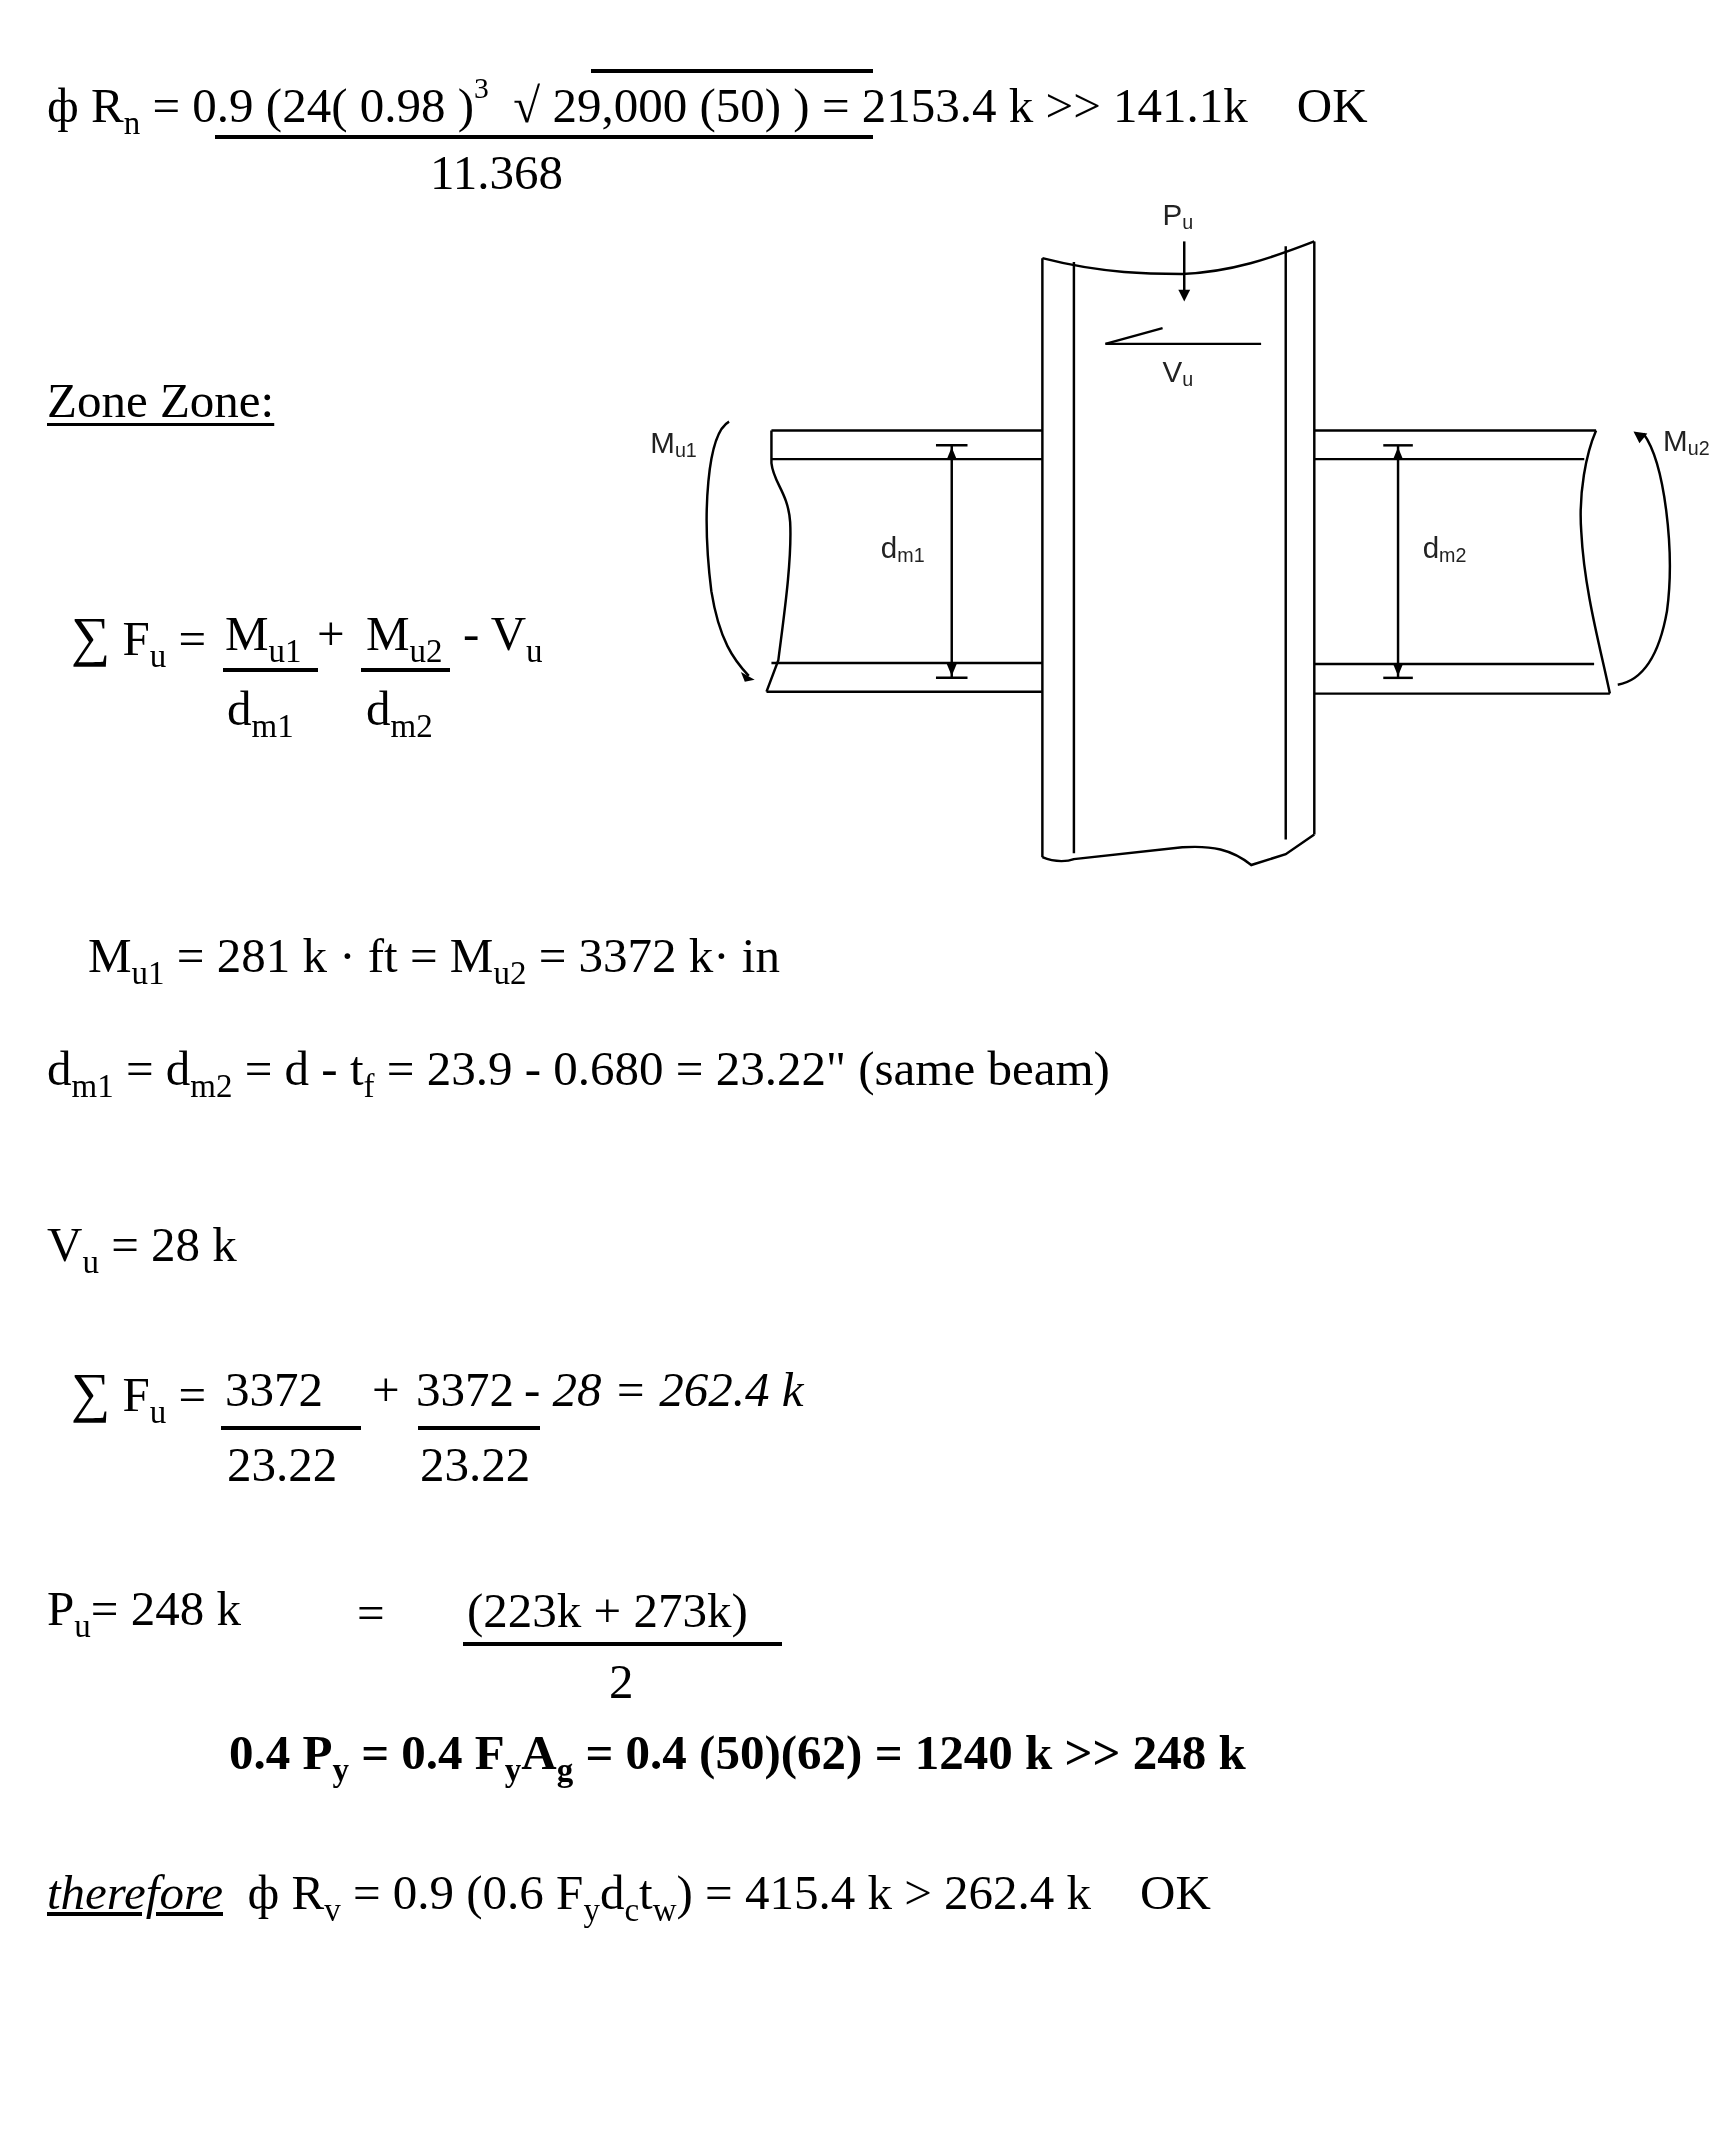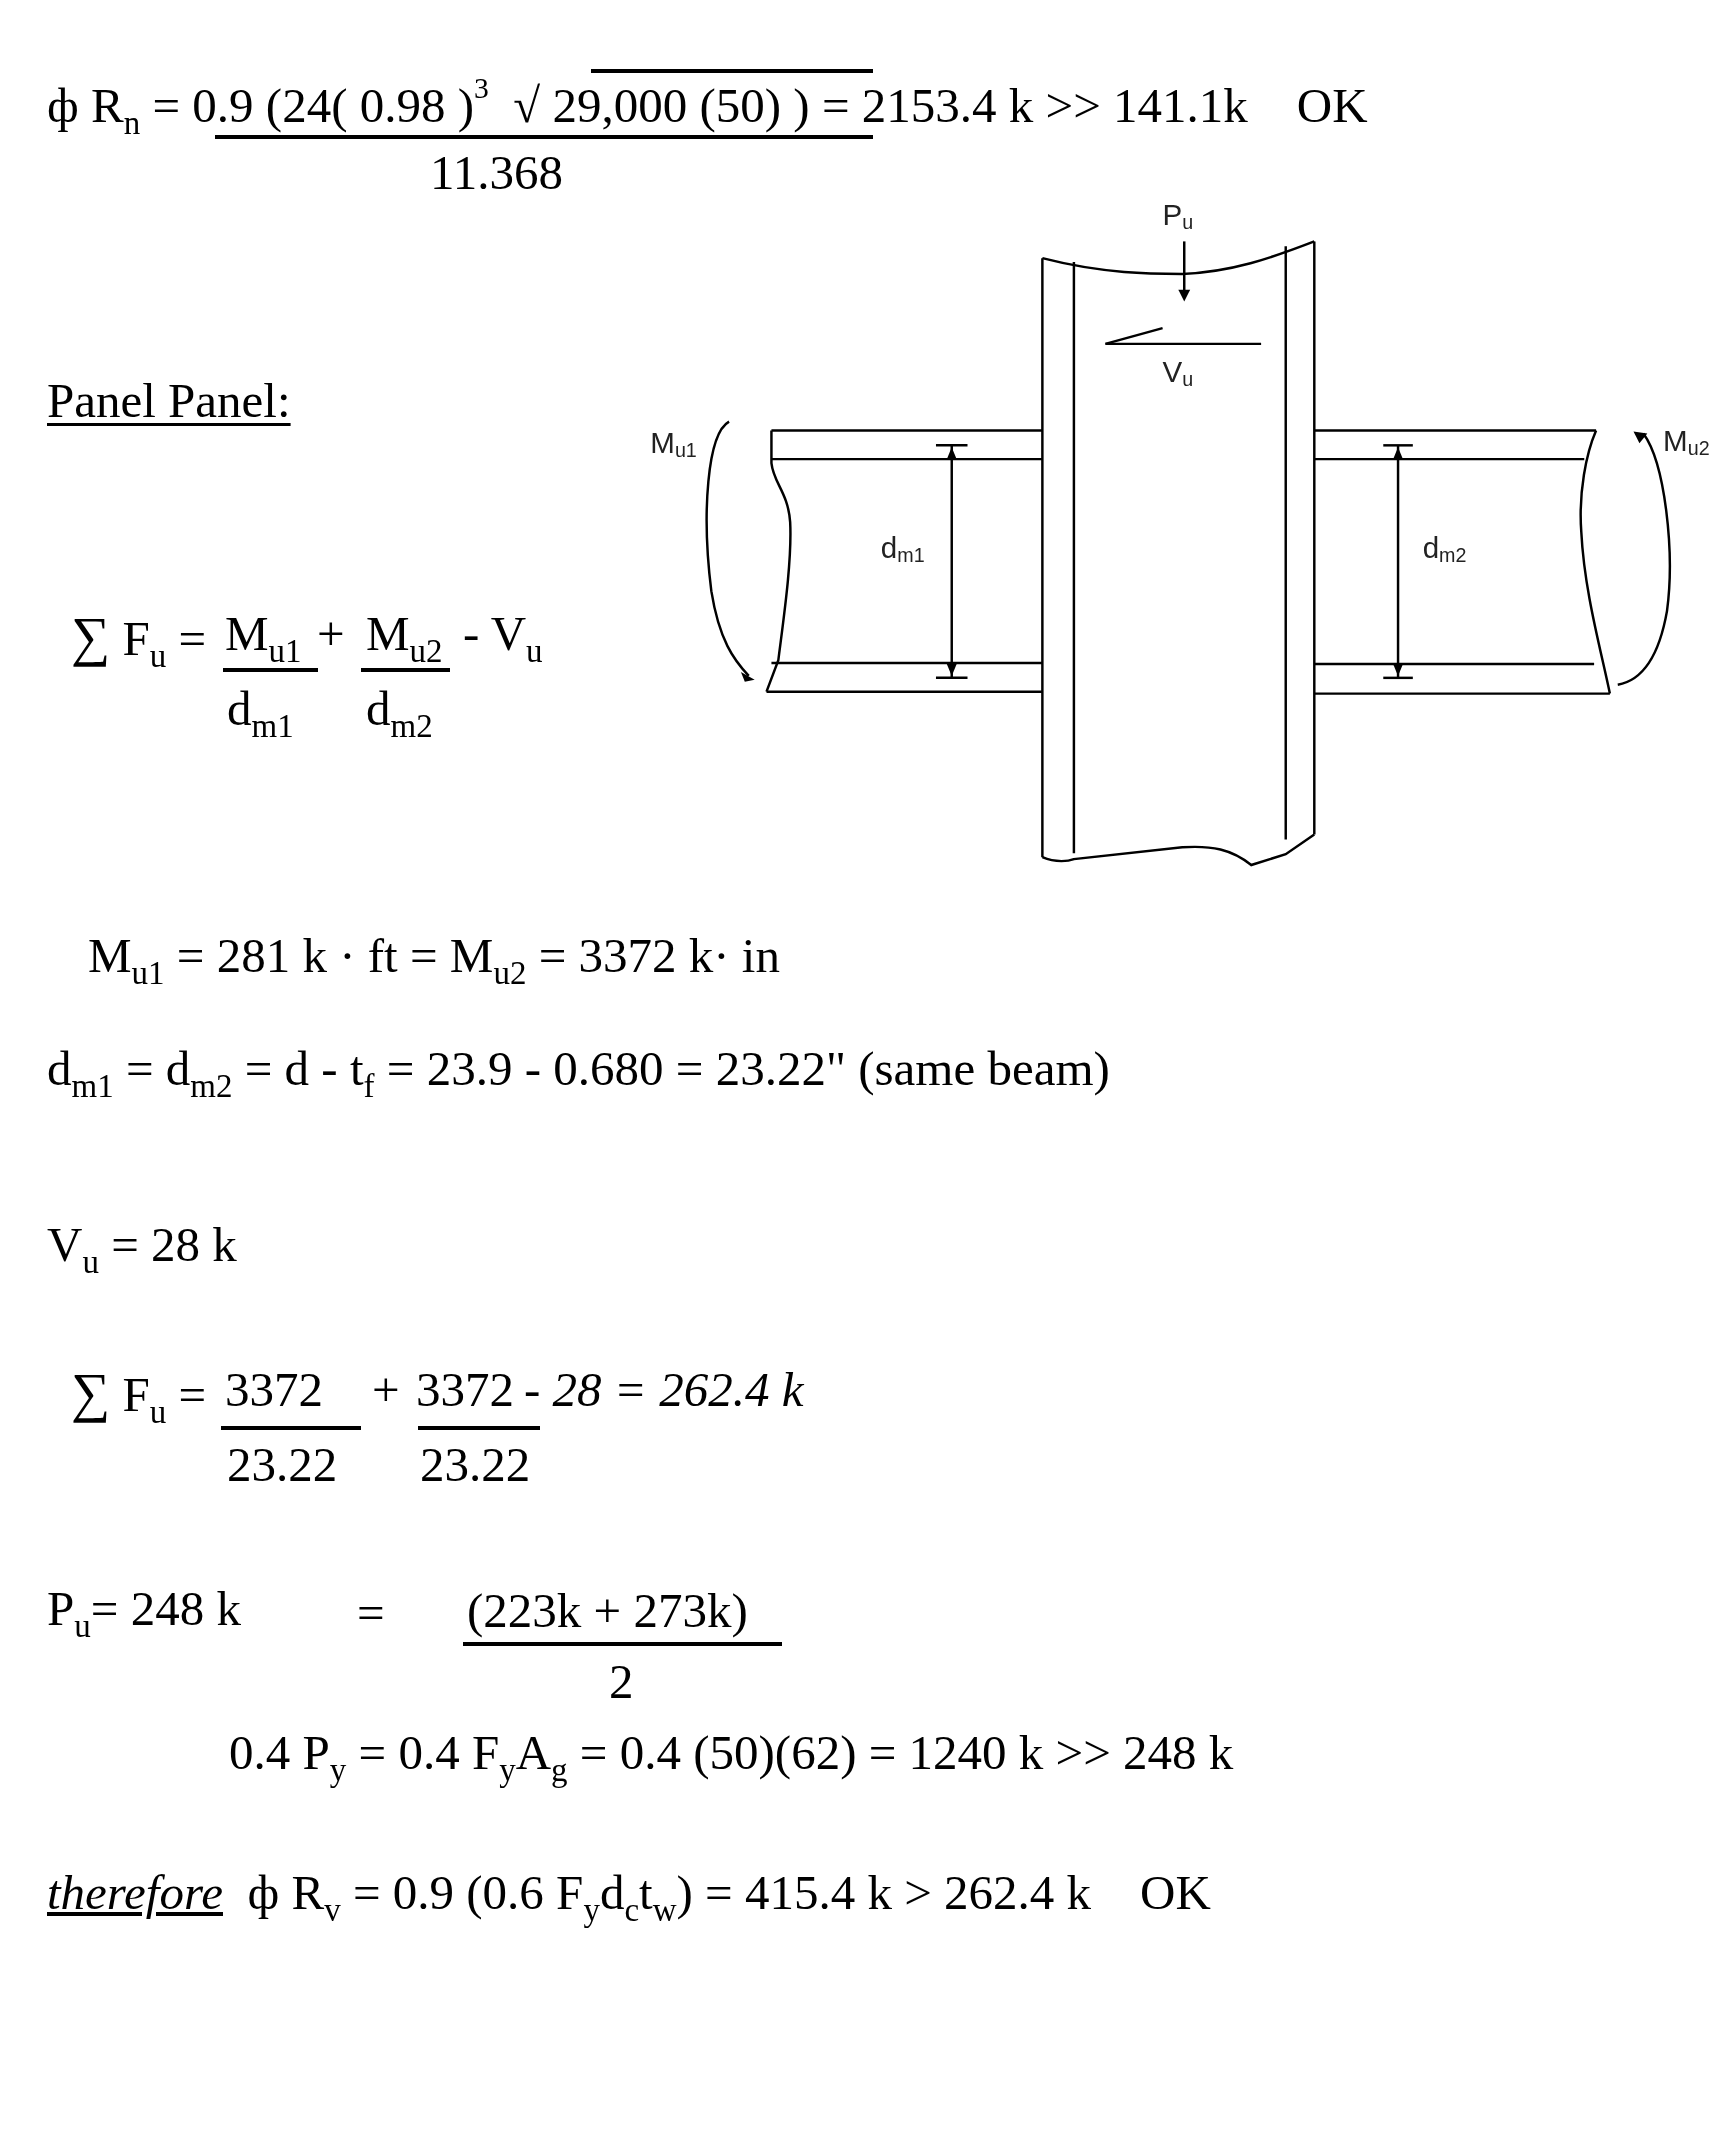"Panel Panel:" div.line { text: Panel Panel -> Zone Zone }
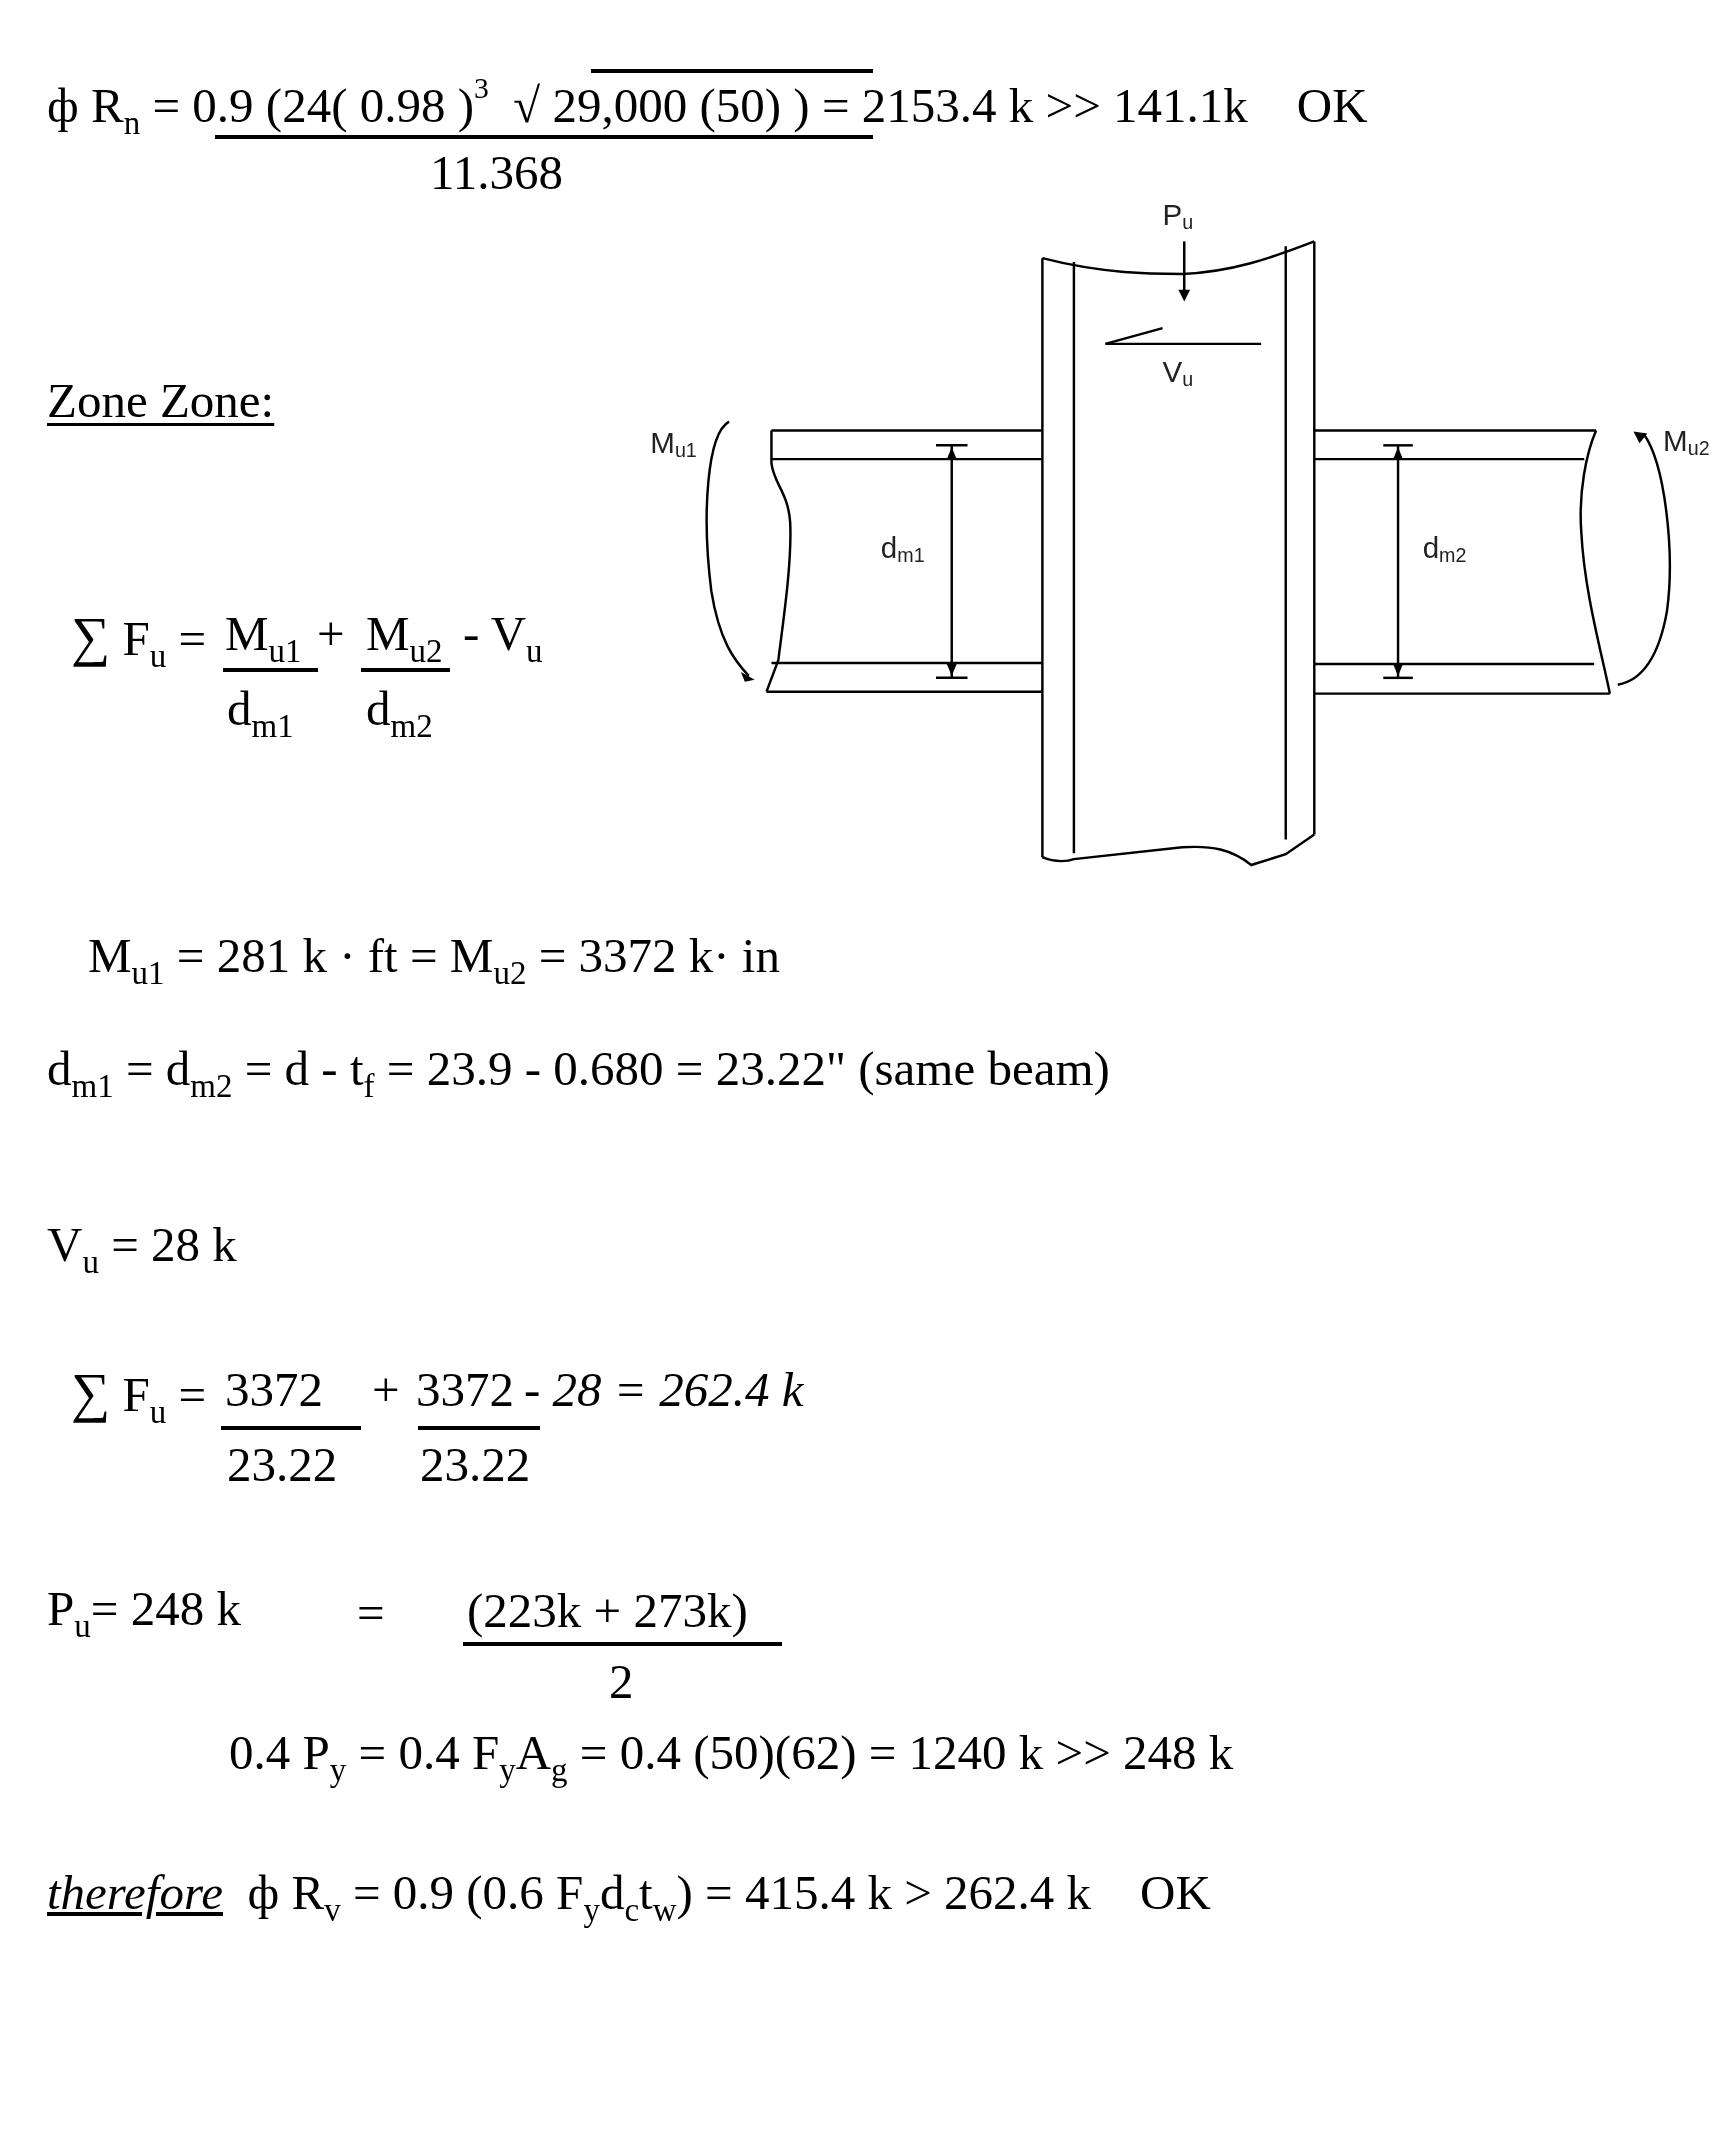"0.4 Py = 0.4 FyAg" div.line { font-weight: none -> bold }
